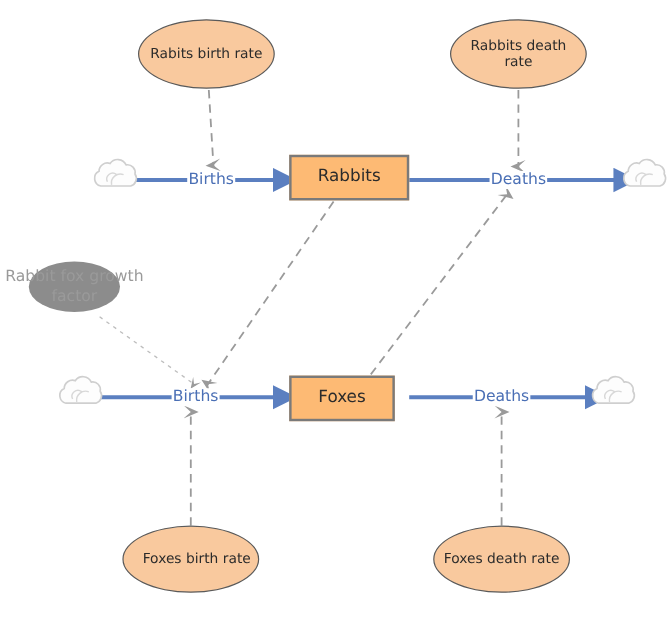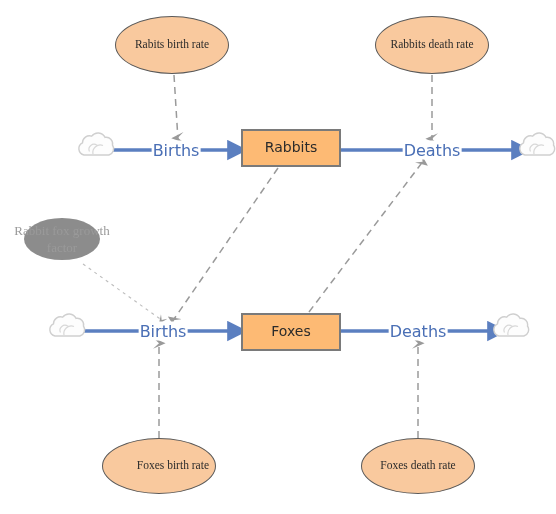"Rabits birth rate" .converter { font-family: Liberation Serif, serif -> none }
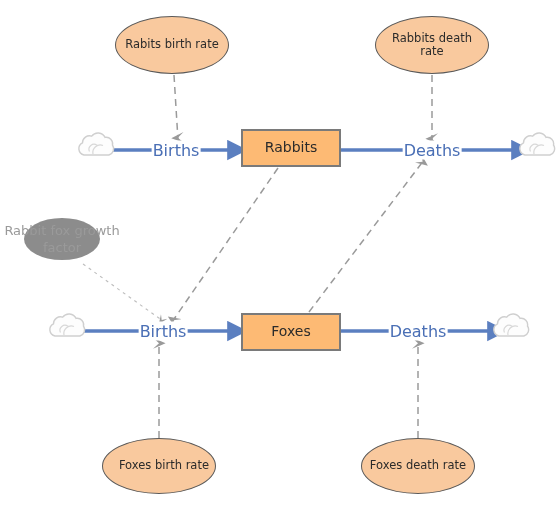"Births" .flowlabel { font-size: 16px -> 13px }
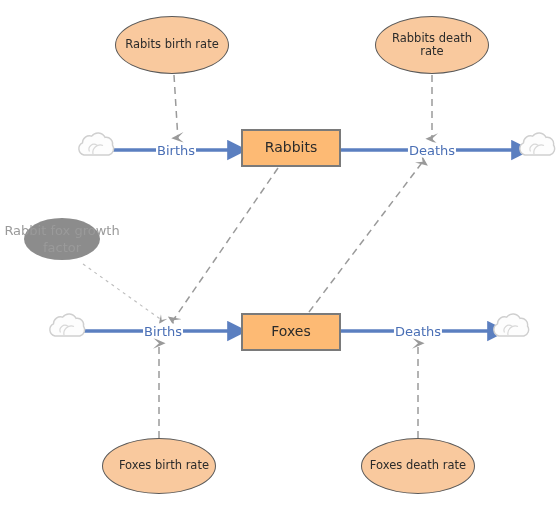"Foxes" div.node { width: 100px -> 88px }
